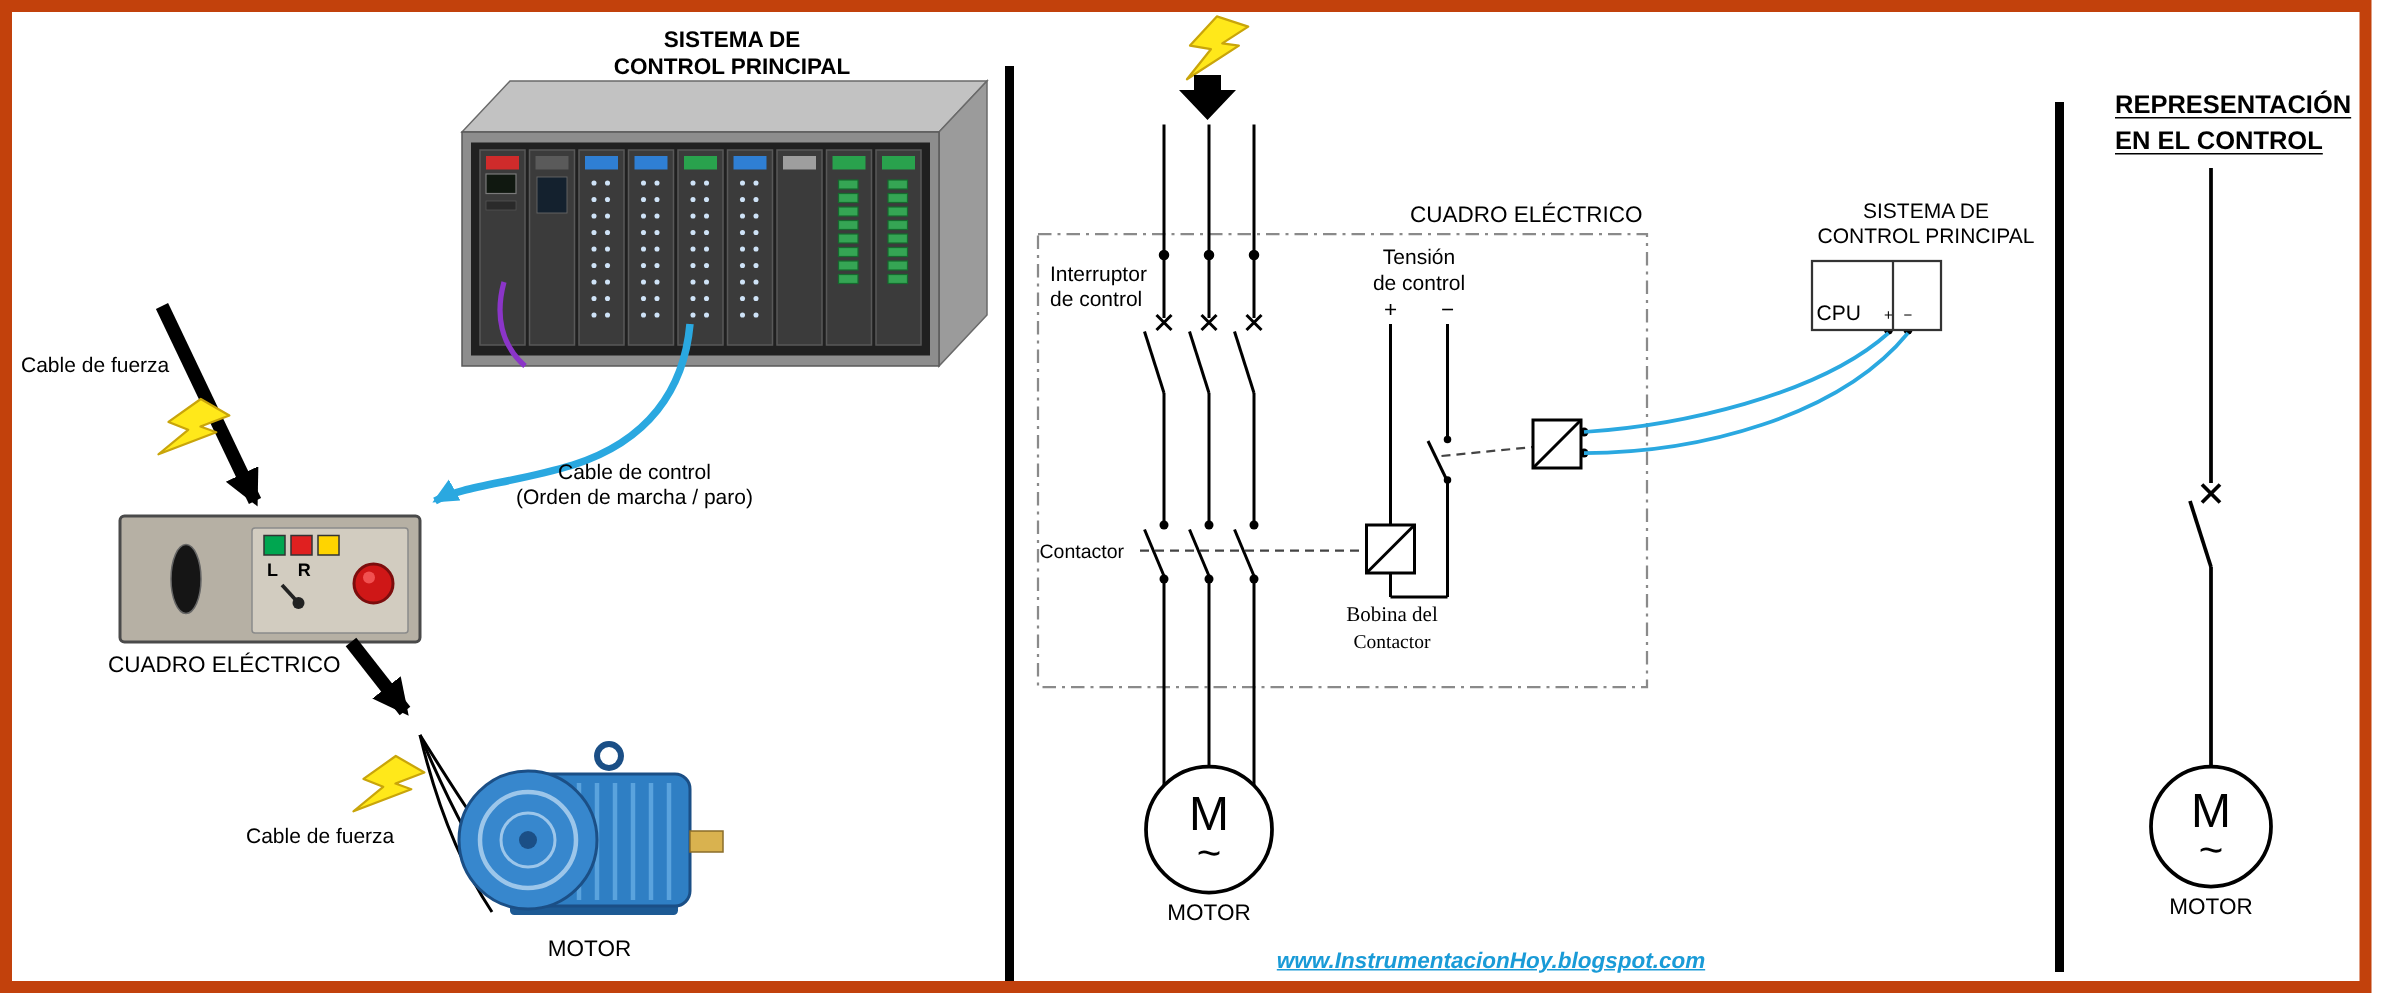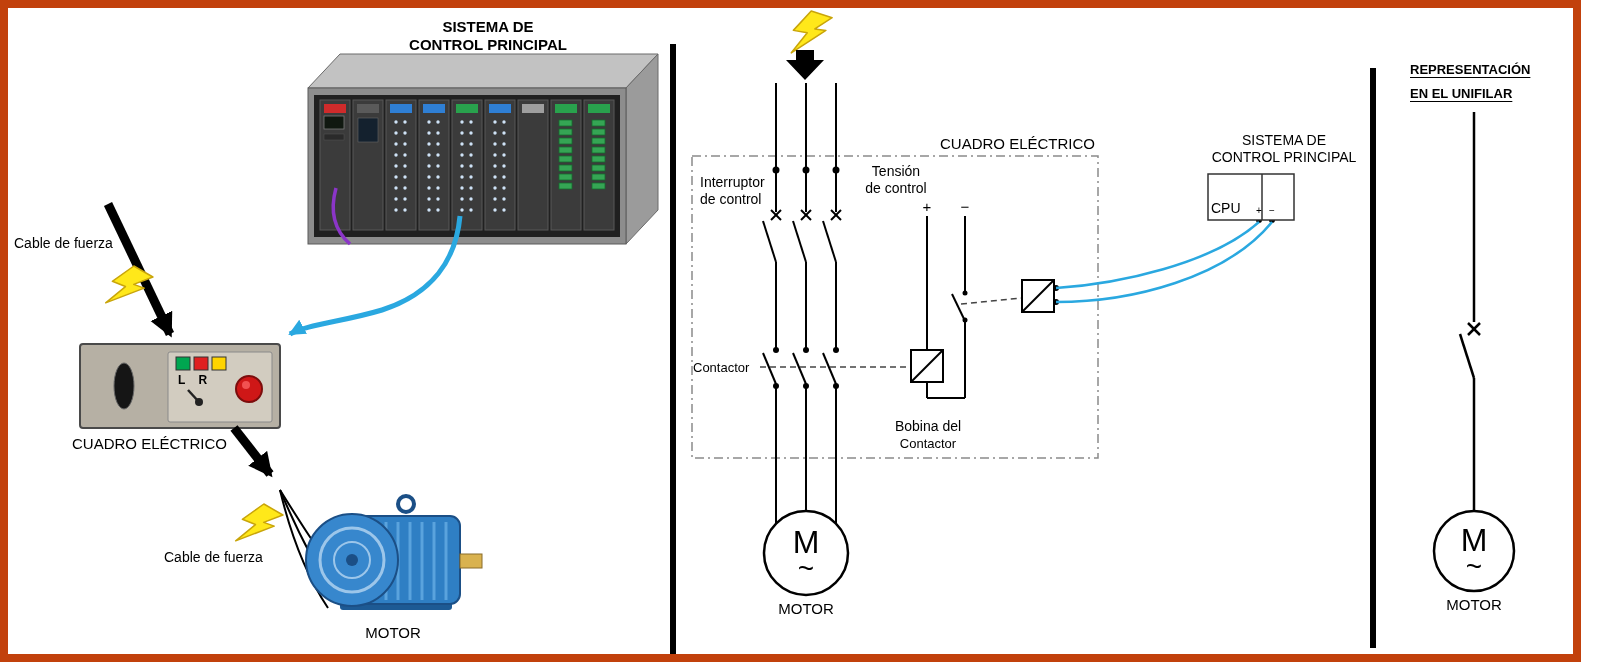"REPRESENTACIÓN" .title-uni { font-size: 13px -> 17px }
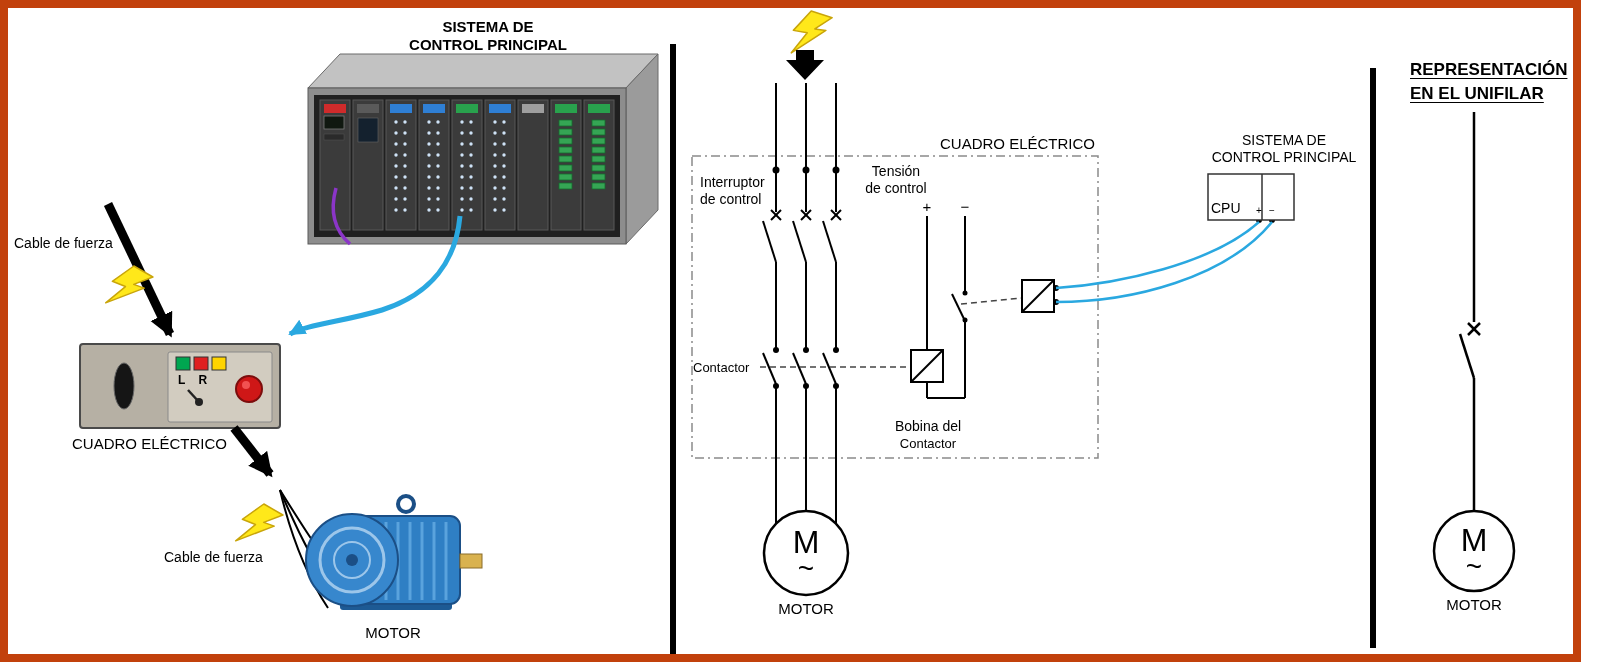"EN EL UNIFILAR" div { text: UNIFILAR -> CONTROL }
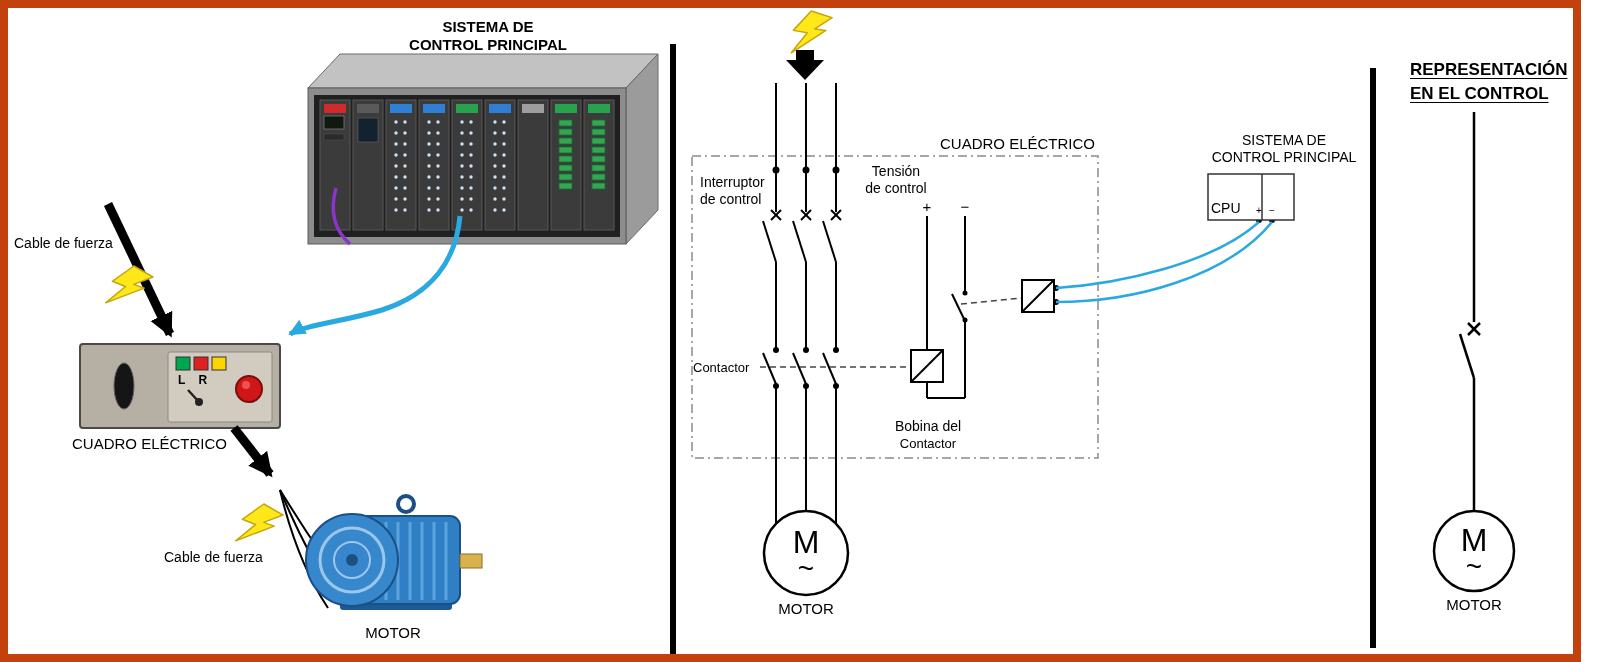"Tensión" div.lbl { left: 828px -> 878px }
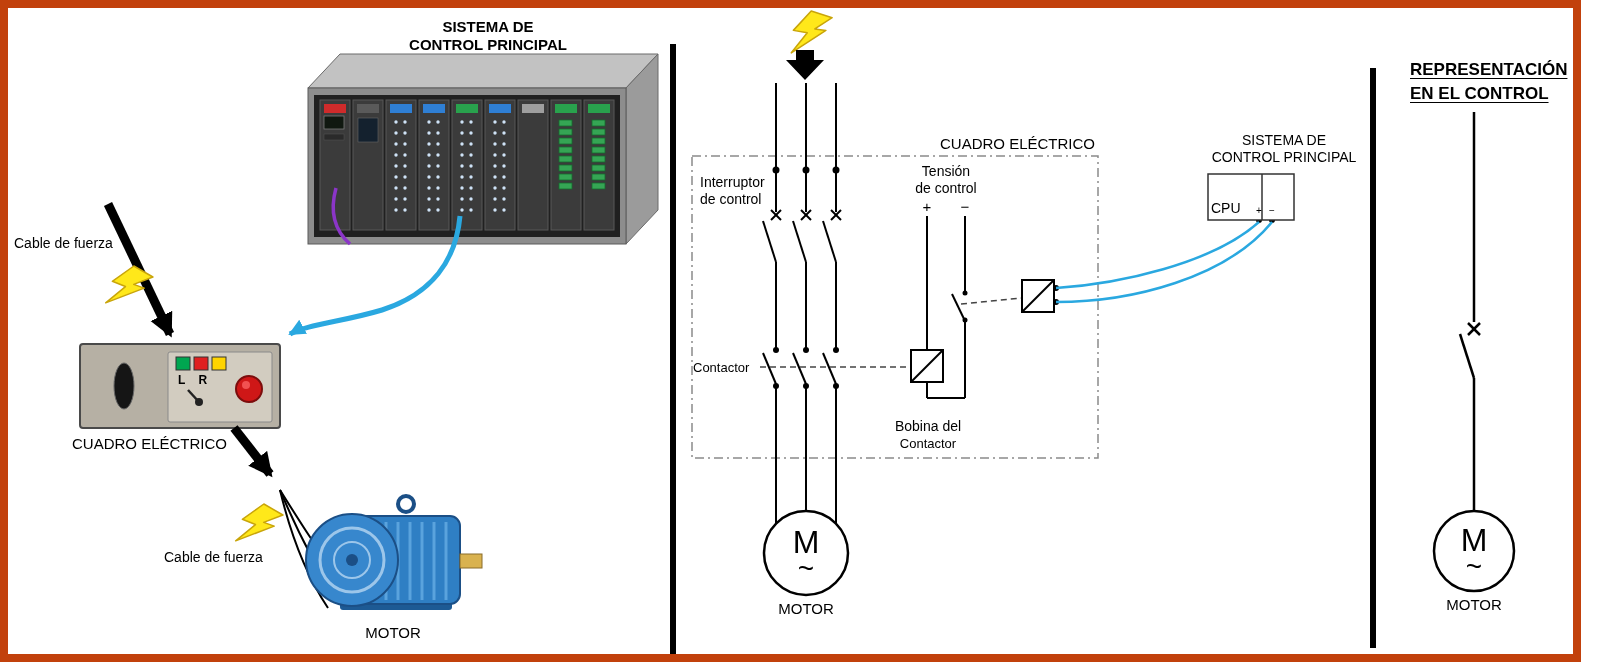"Cable de control" div { html: none -> <div>Cable de control</div> }
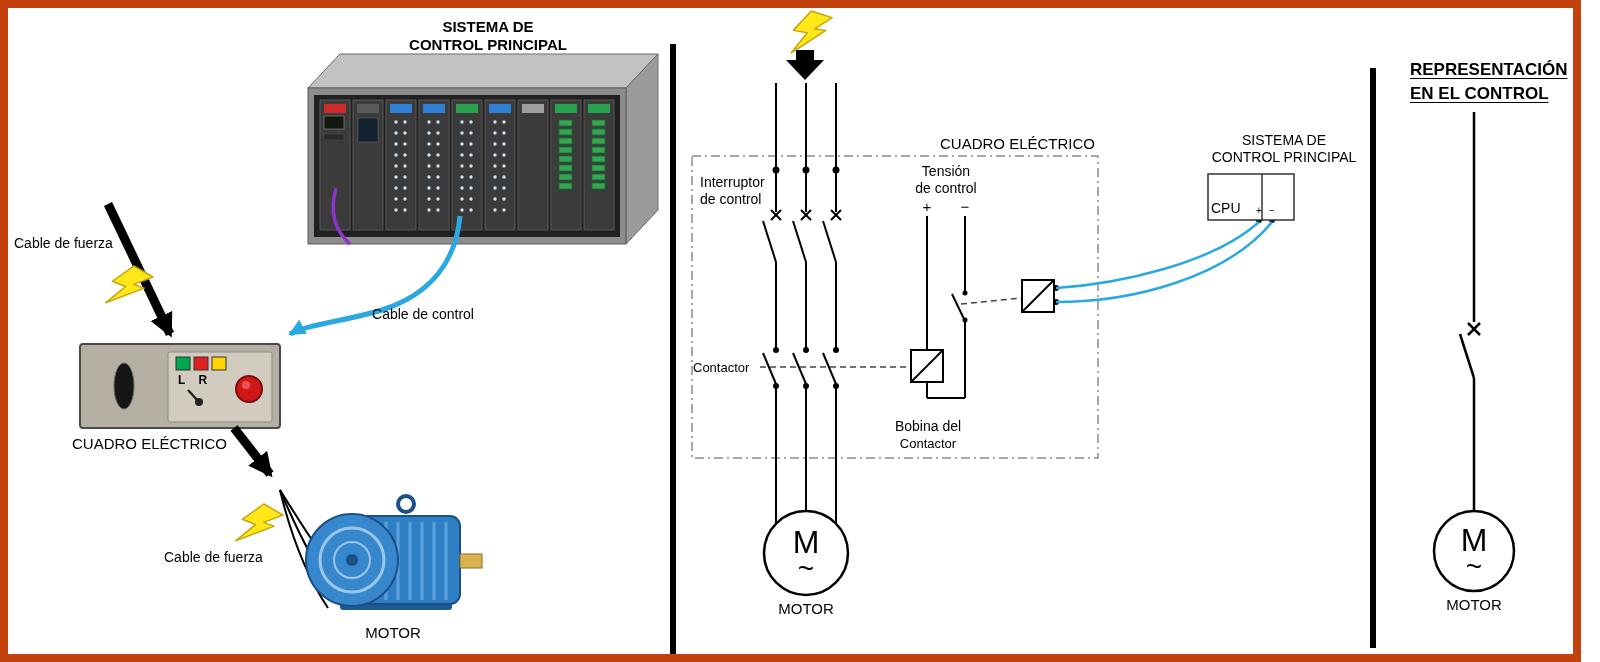"(Orden de marcha / paro)" div { html: none -> <div>(Orden de marcha / paro)</div> }
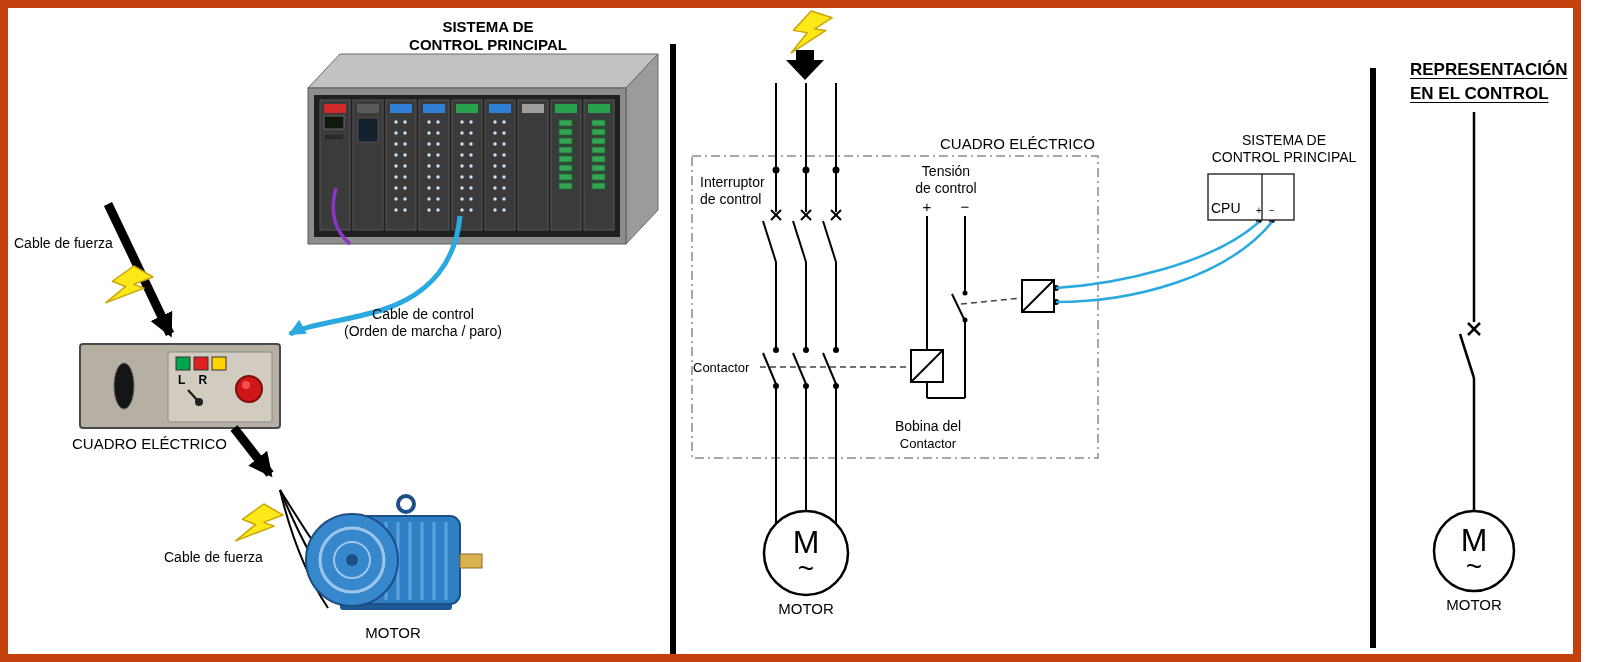"Bobina del" div.lbl { font-family: none -> Liberation Serif, serif; top: 410px -> 394px }
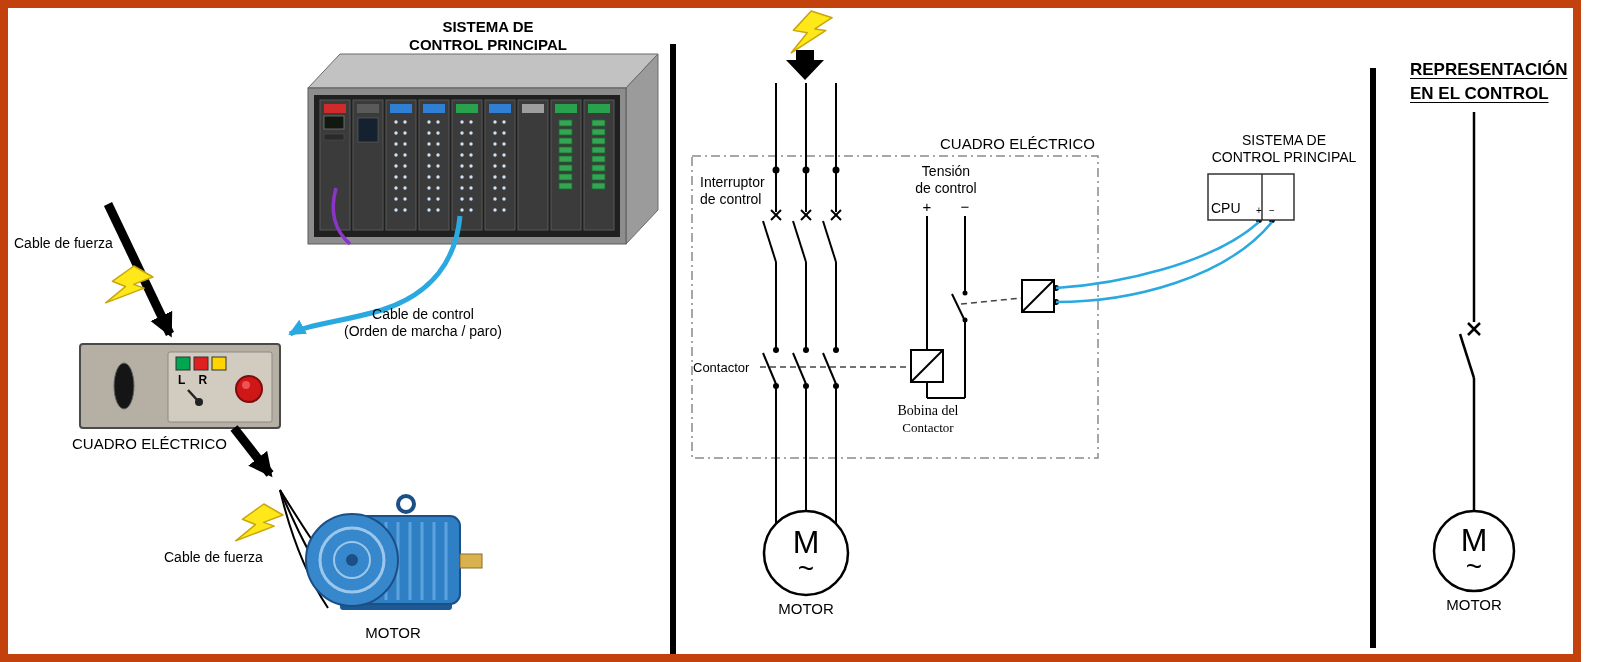"www.InstrumentacionHoy.blogspot.com" a.lbl { html: none -> <a>www.InstrumentacionHoy.blogspot.com</a> }
